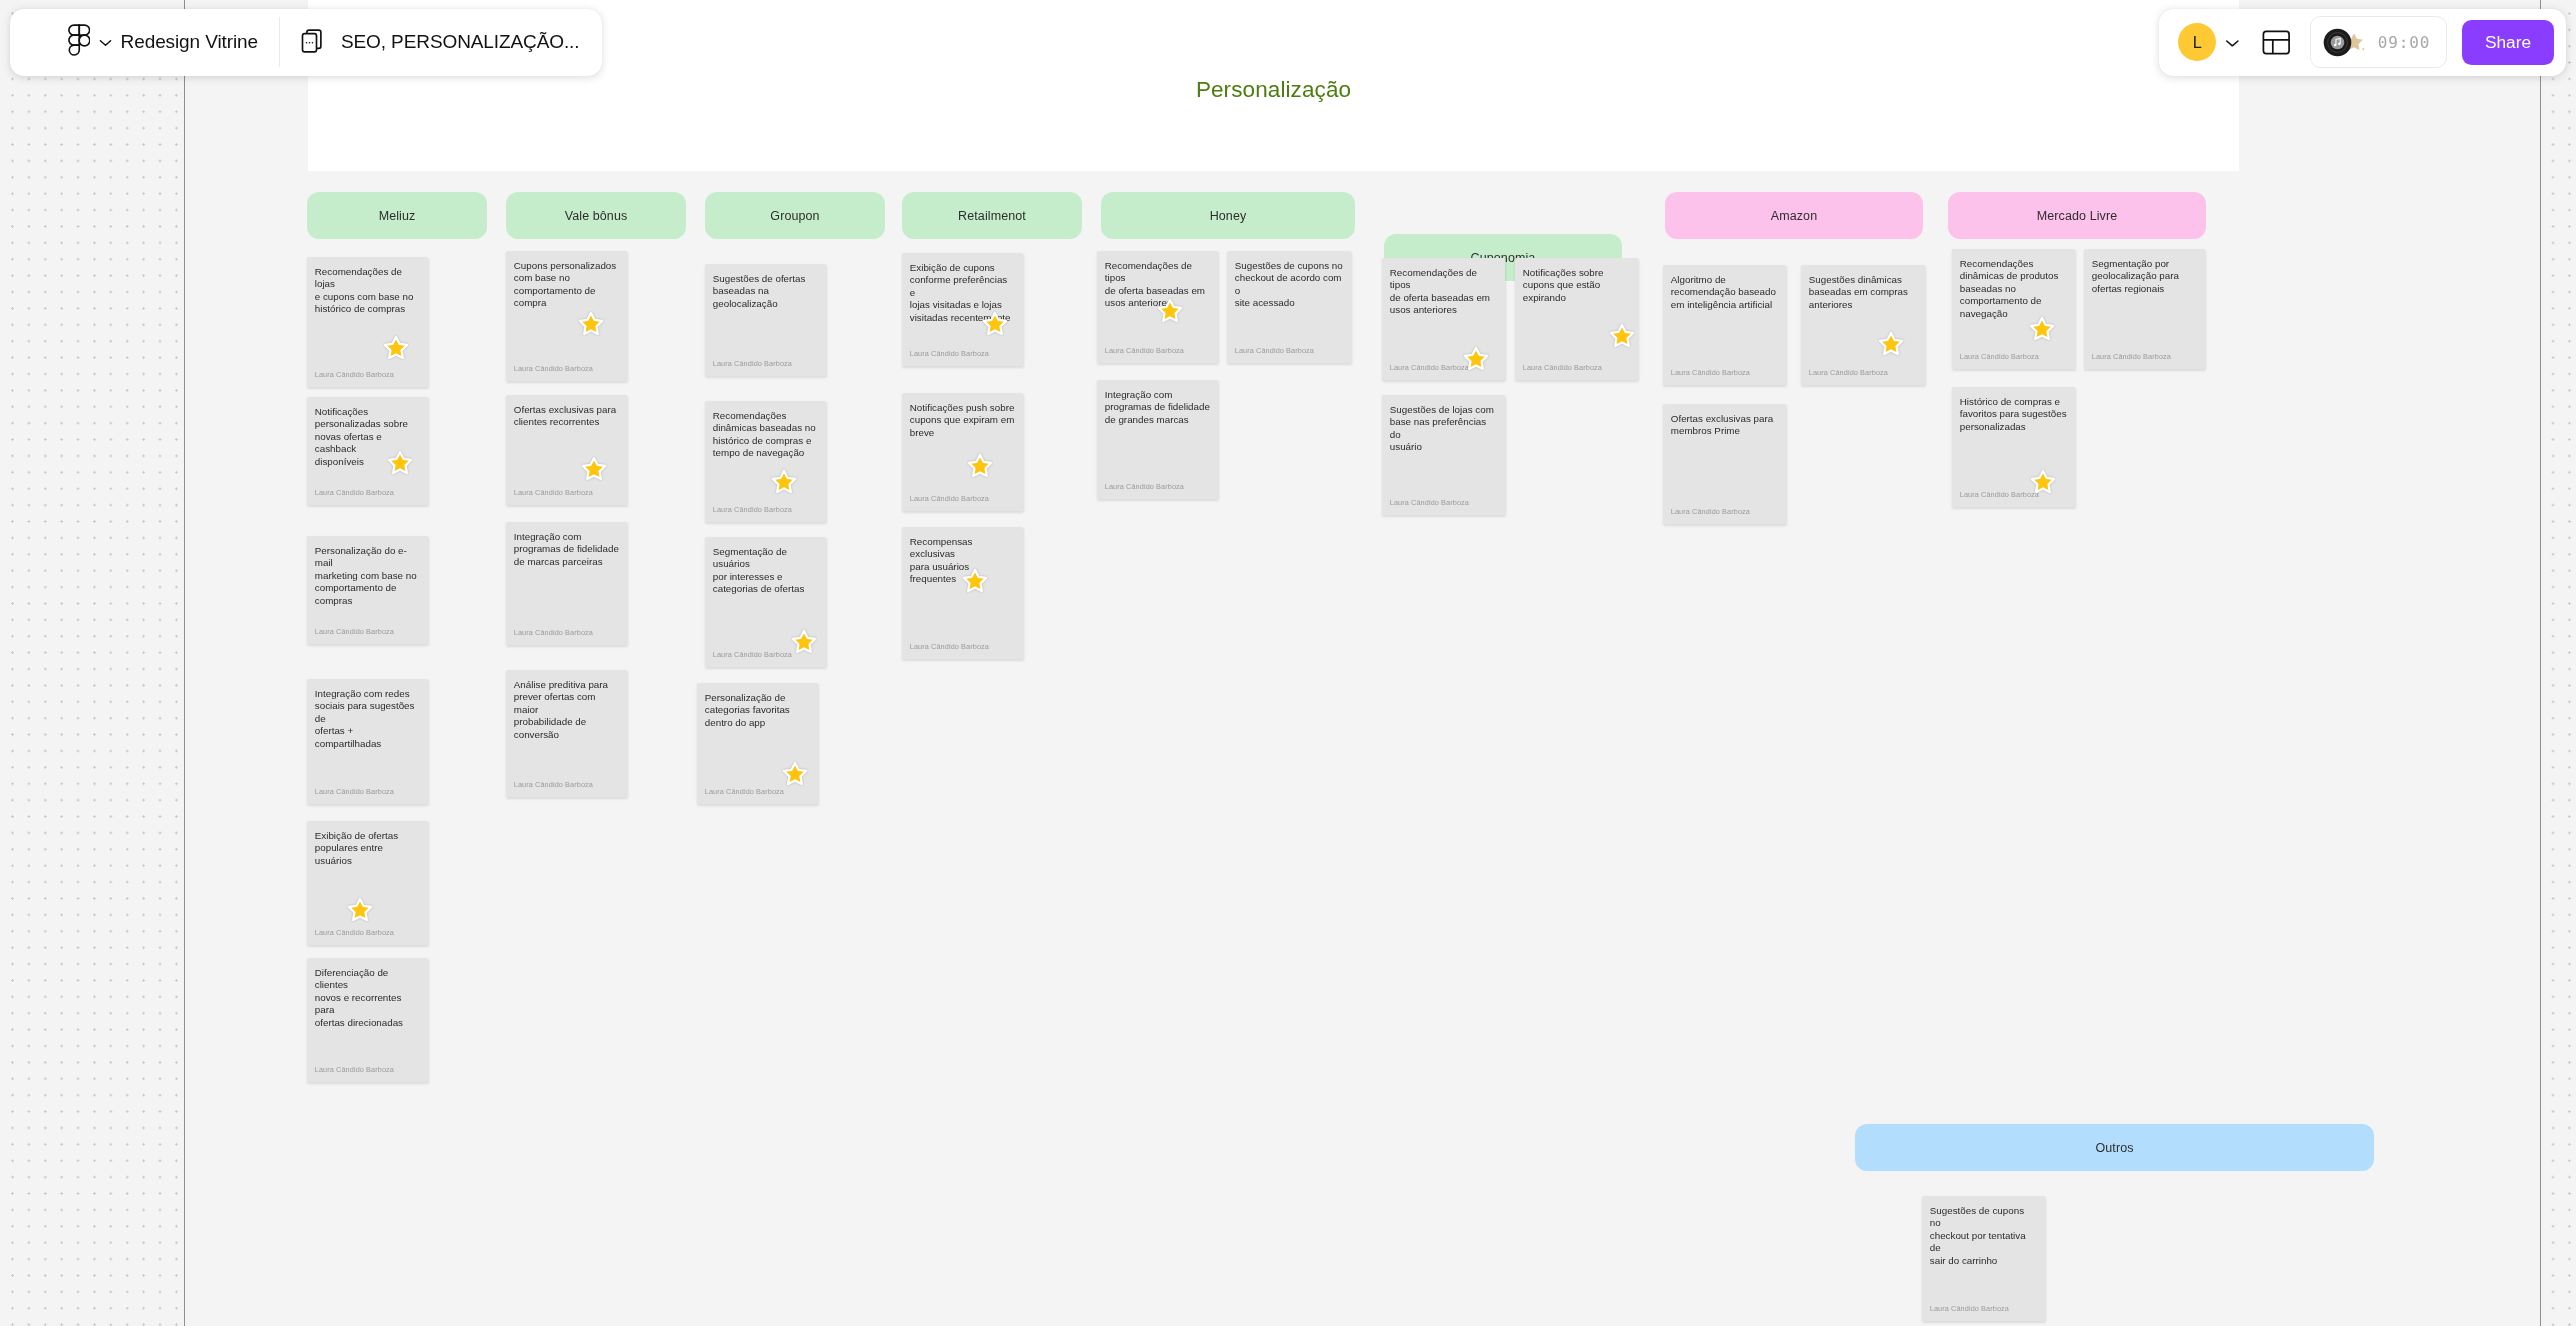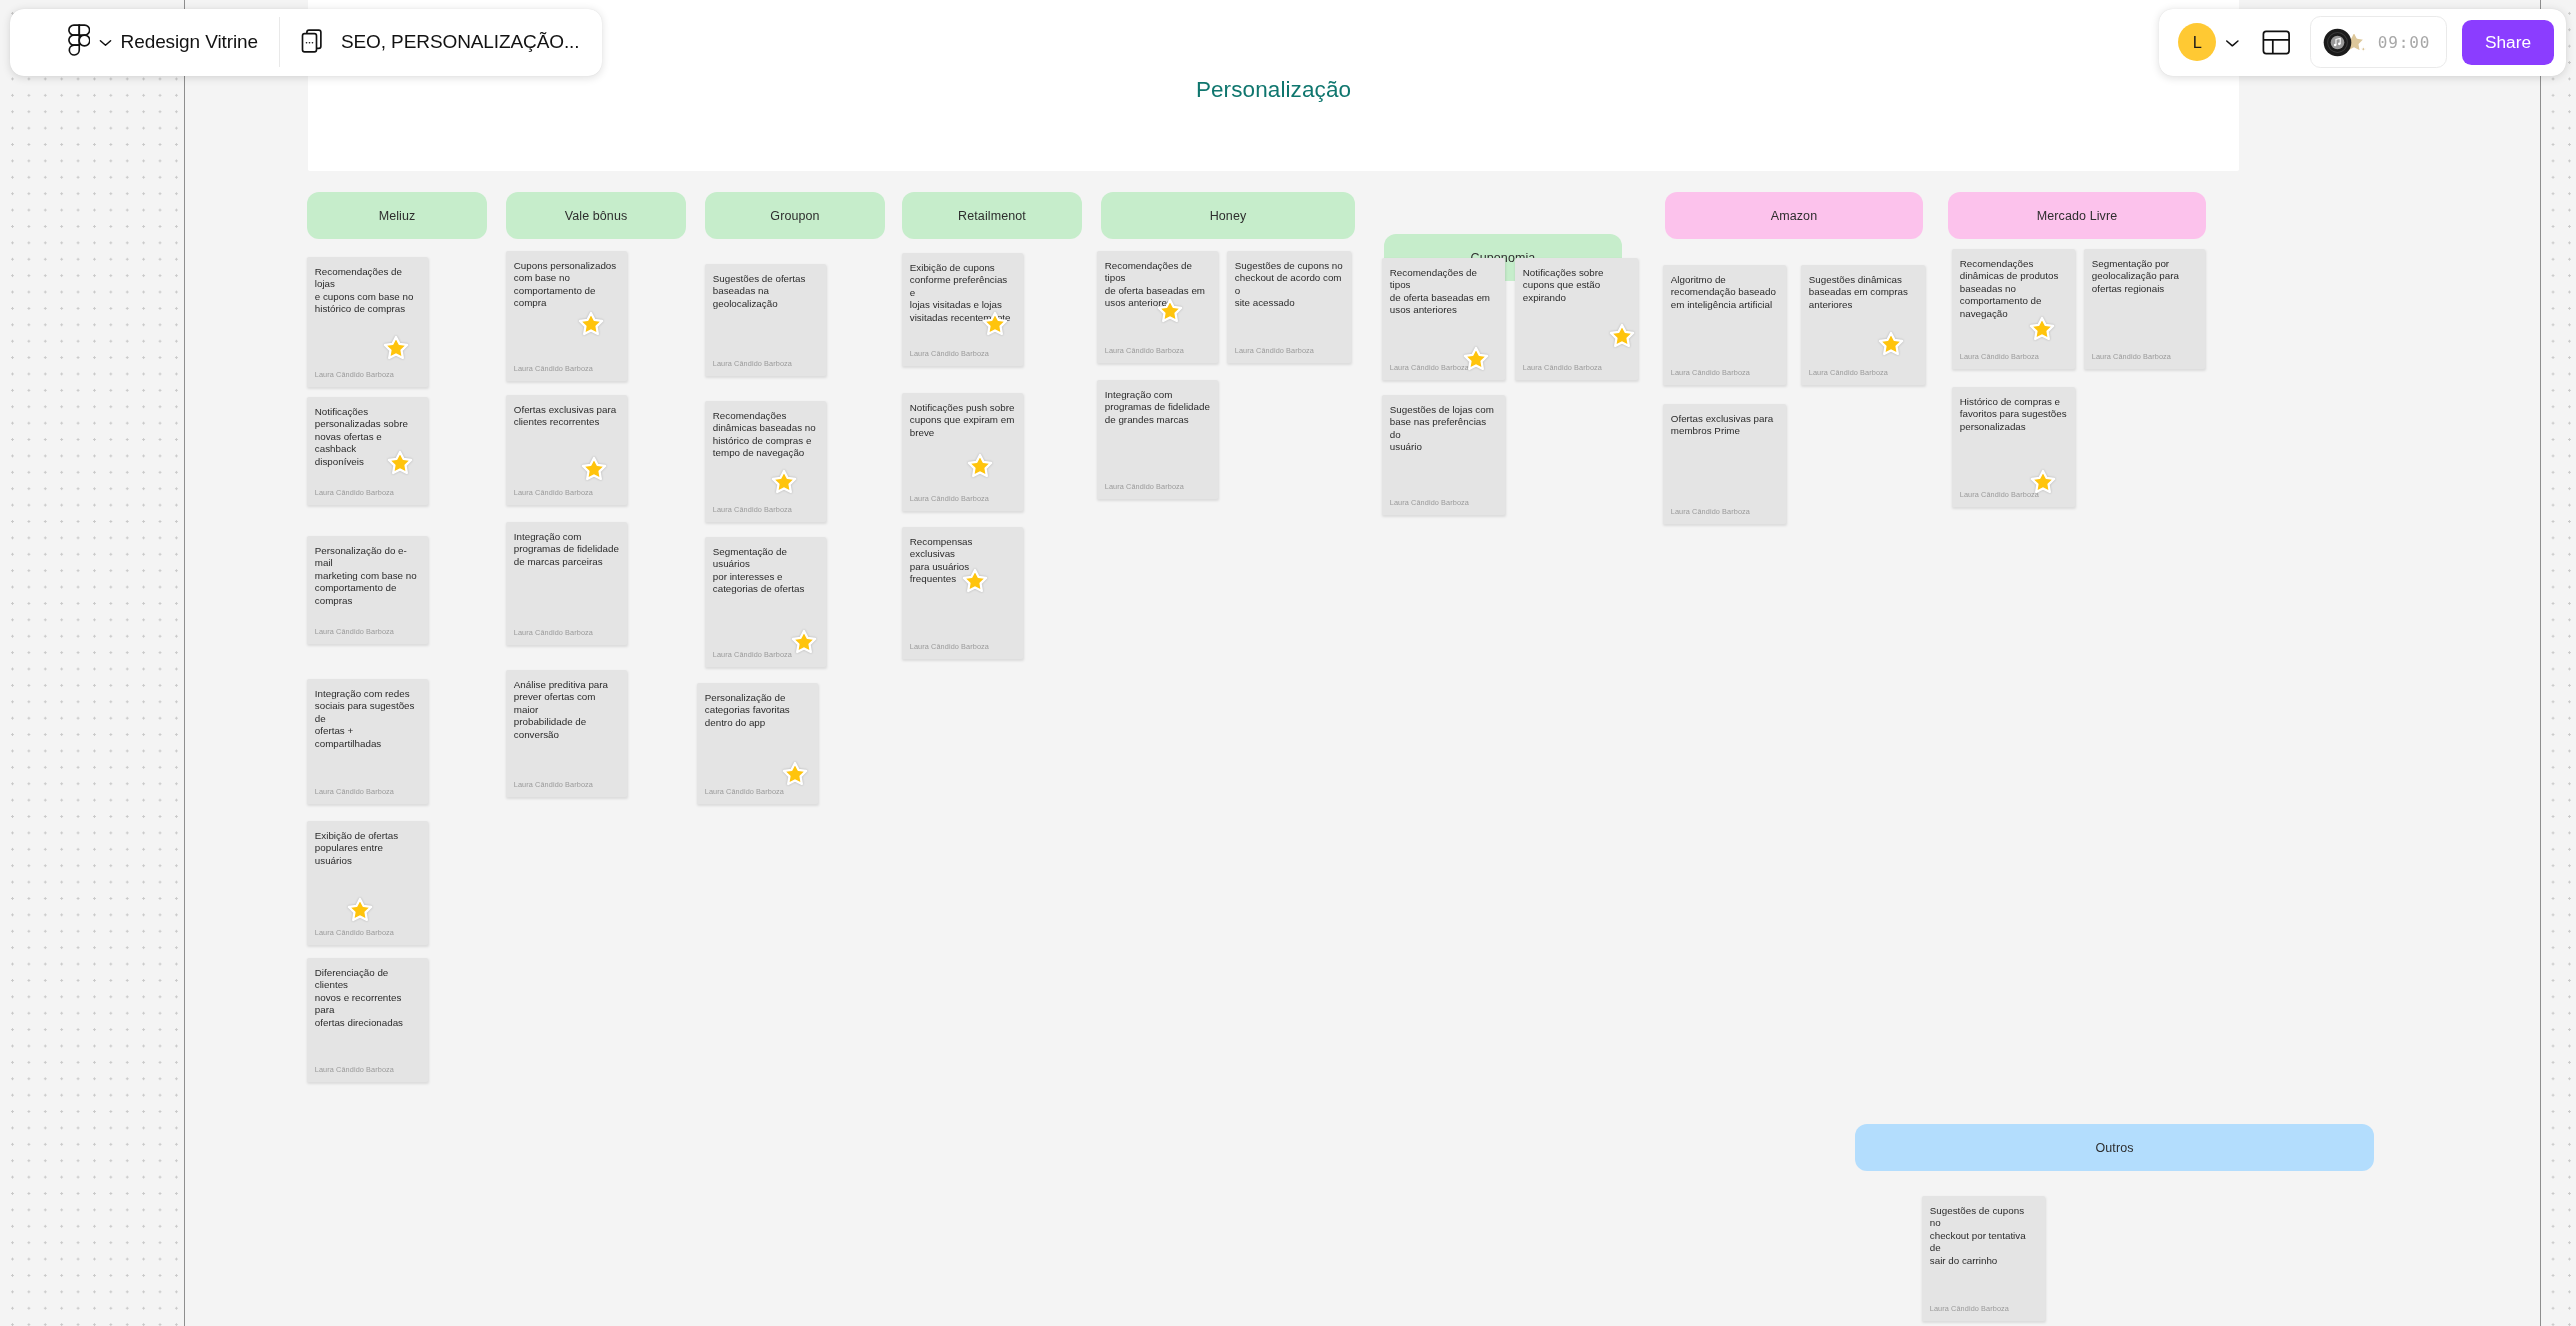"Personalização" #hero-title { color: #0f766e -> #4d7c0f }
